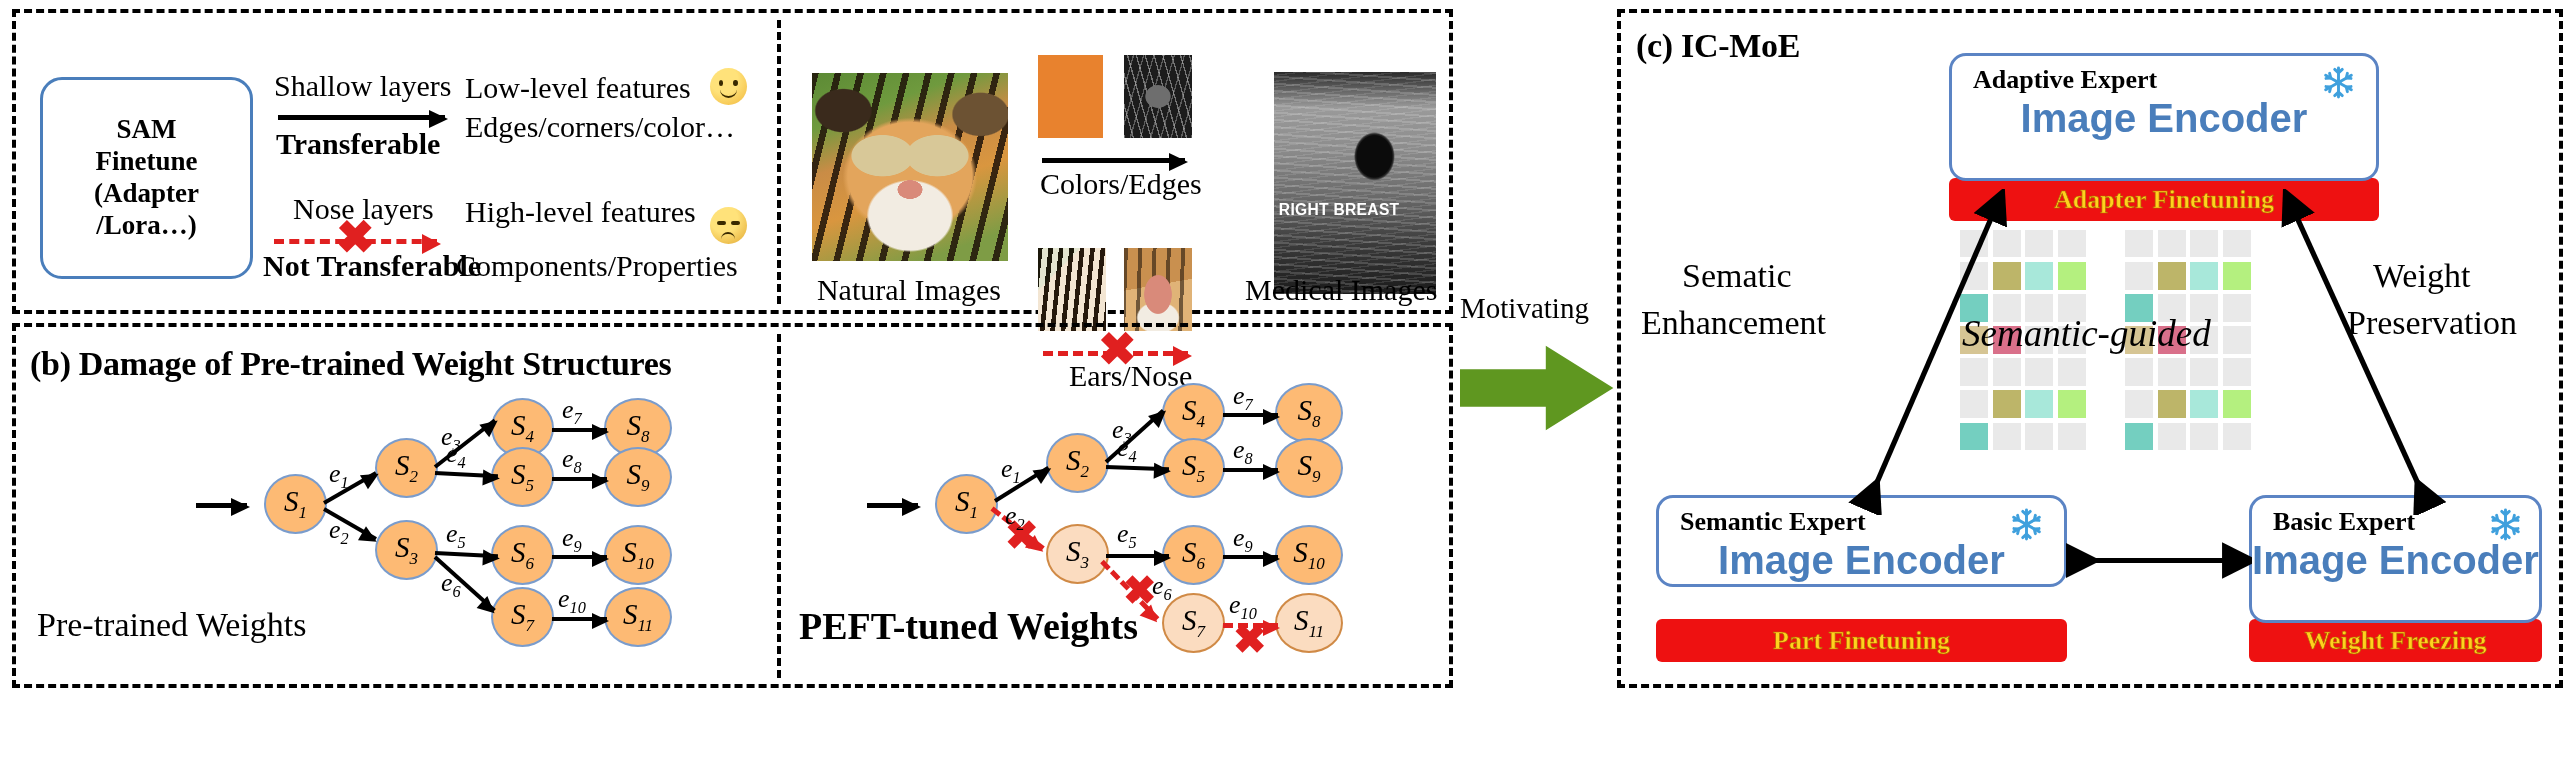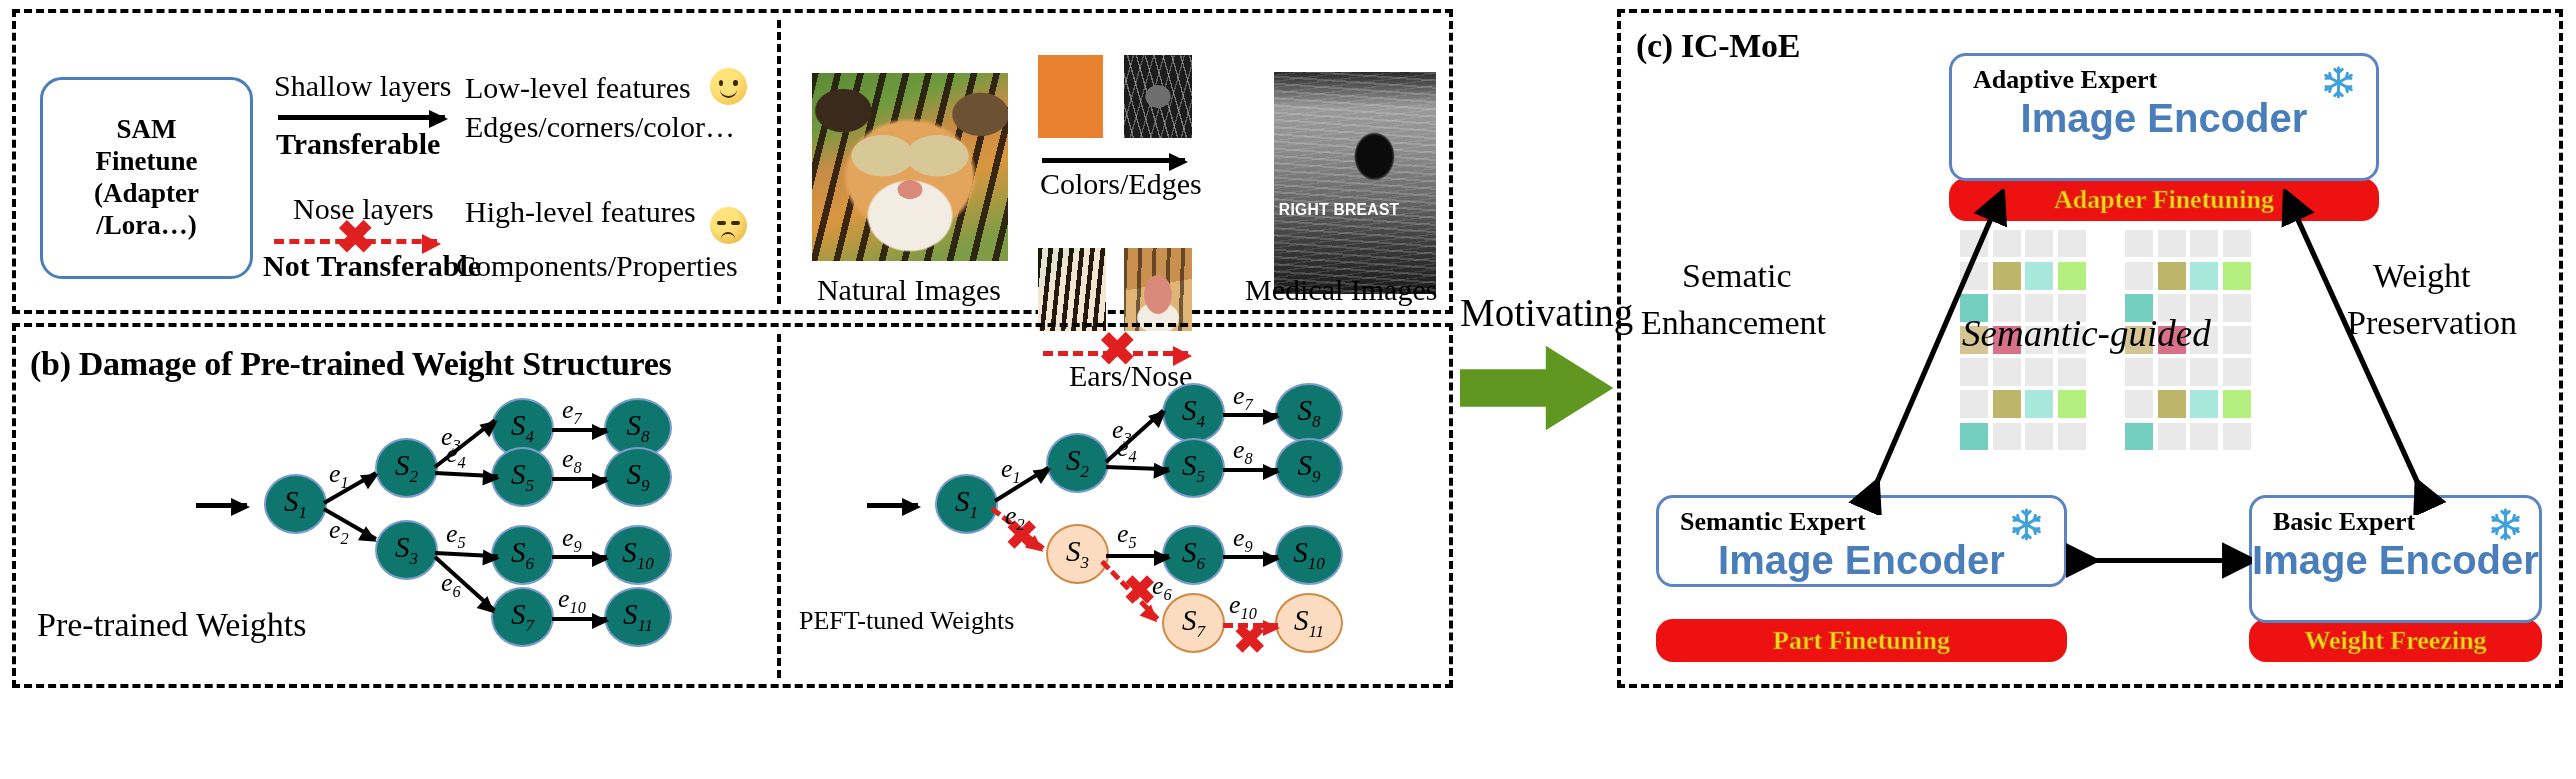"Adapter Finetuning" .expert .redbar { border-radius: 17px -> 6px }
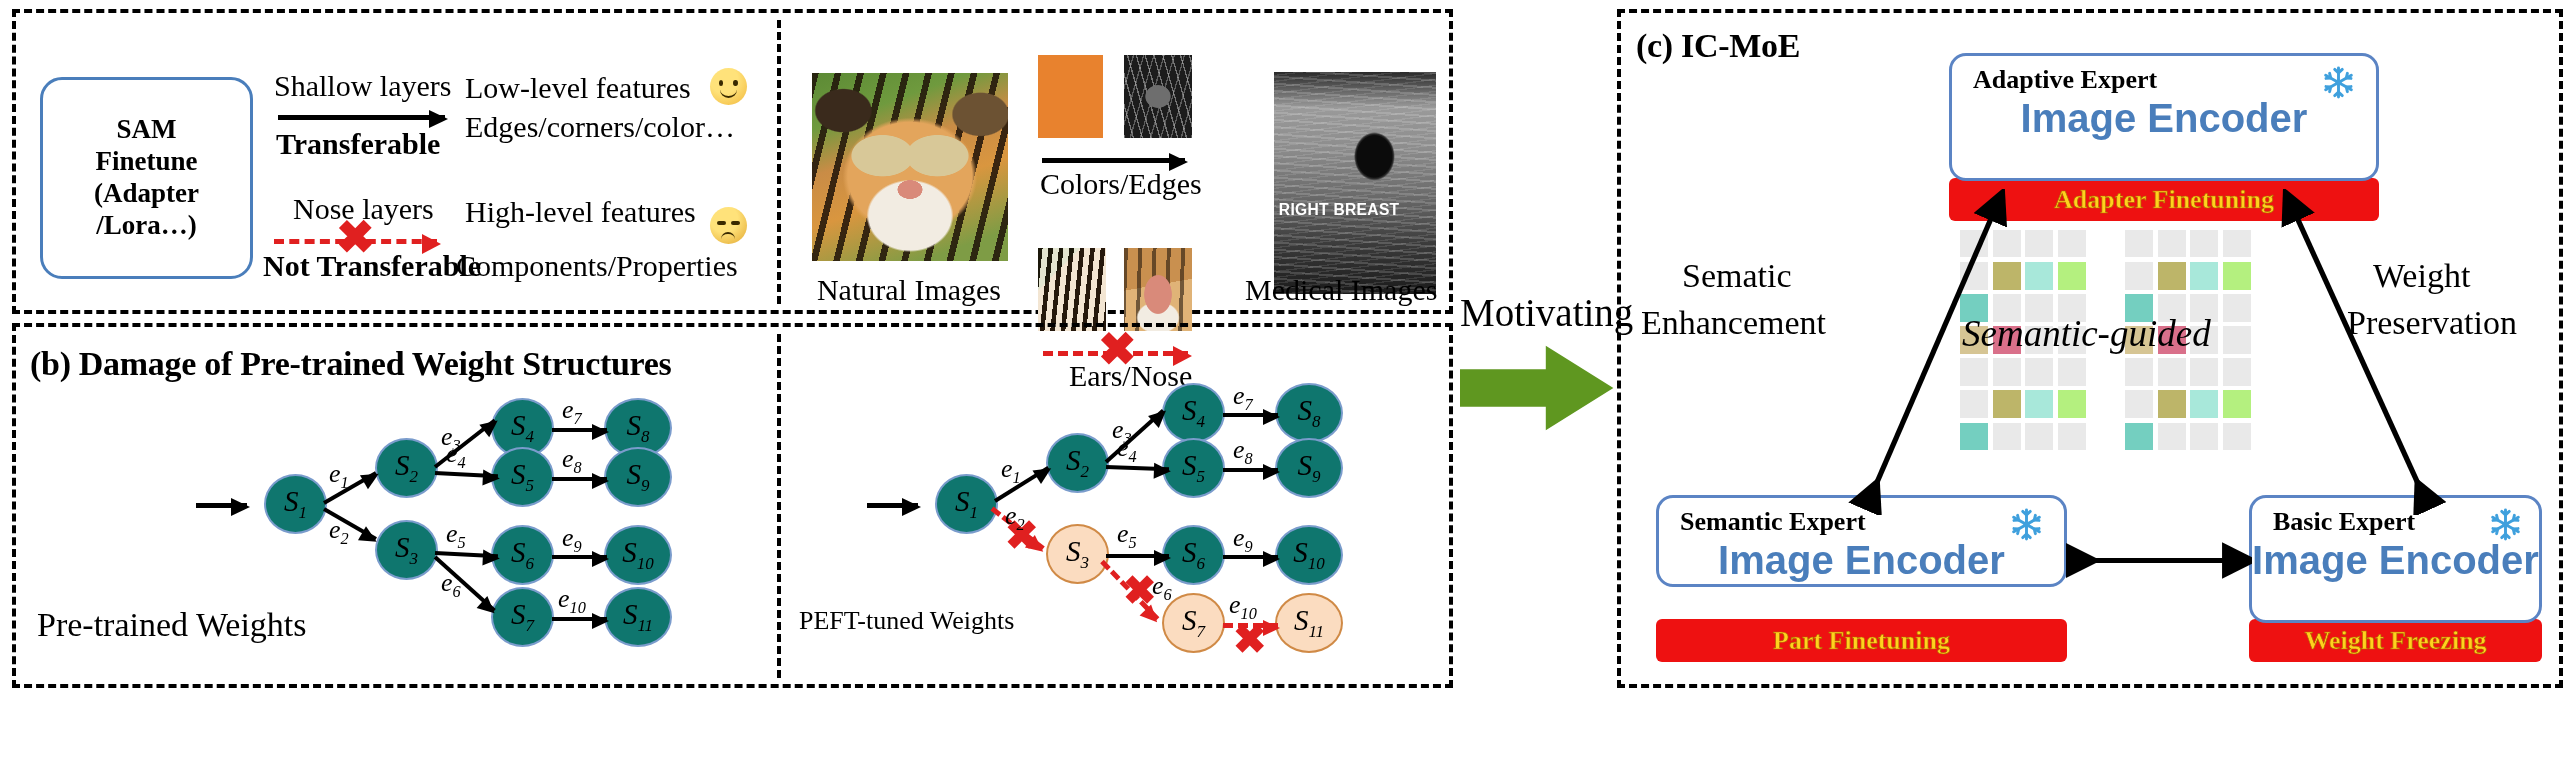"Motivating" div.abs { font-size: 39px -> 29px }
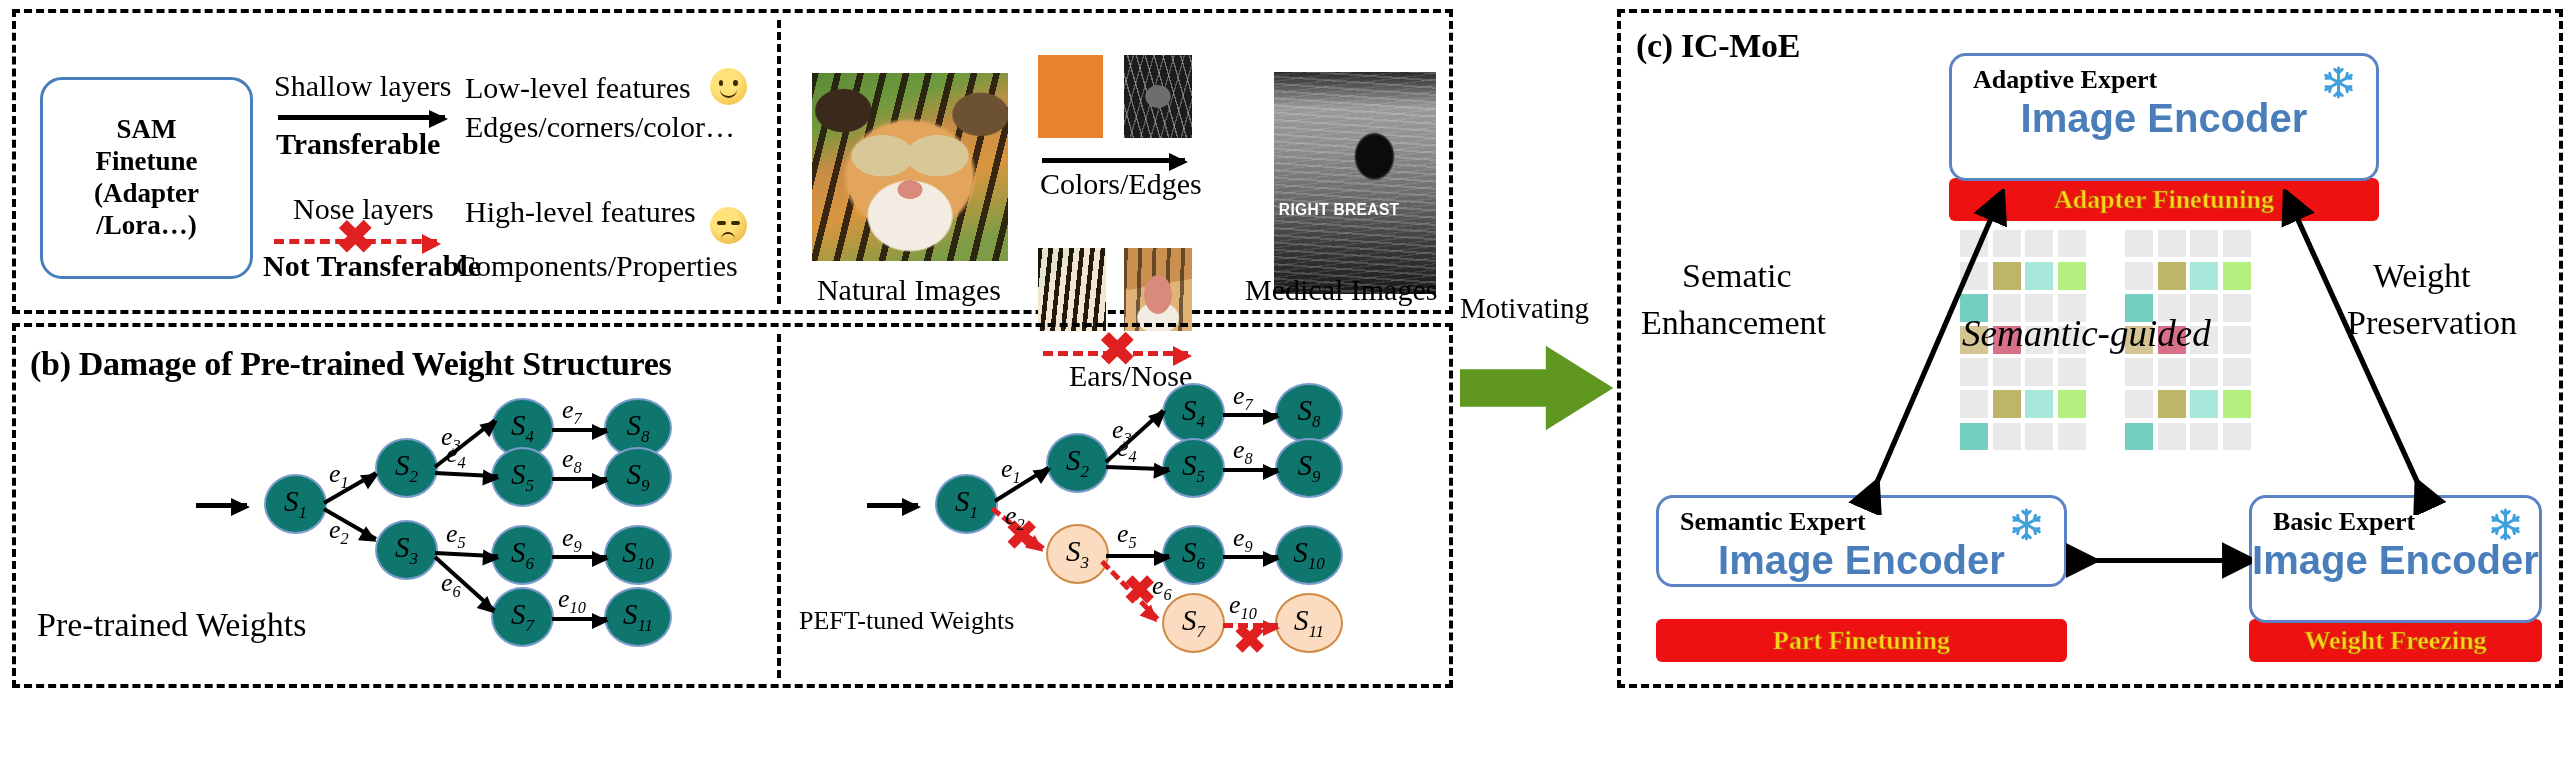"S4" .node.blue { background: #0f766e -> #fdba74 }
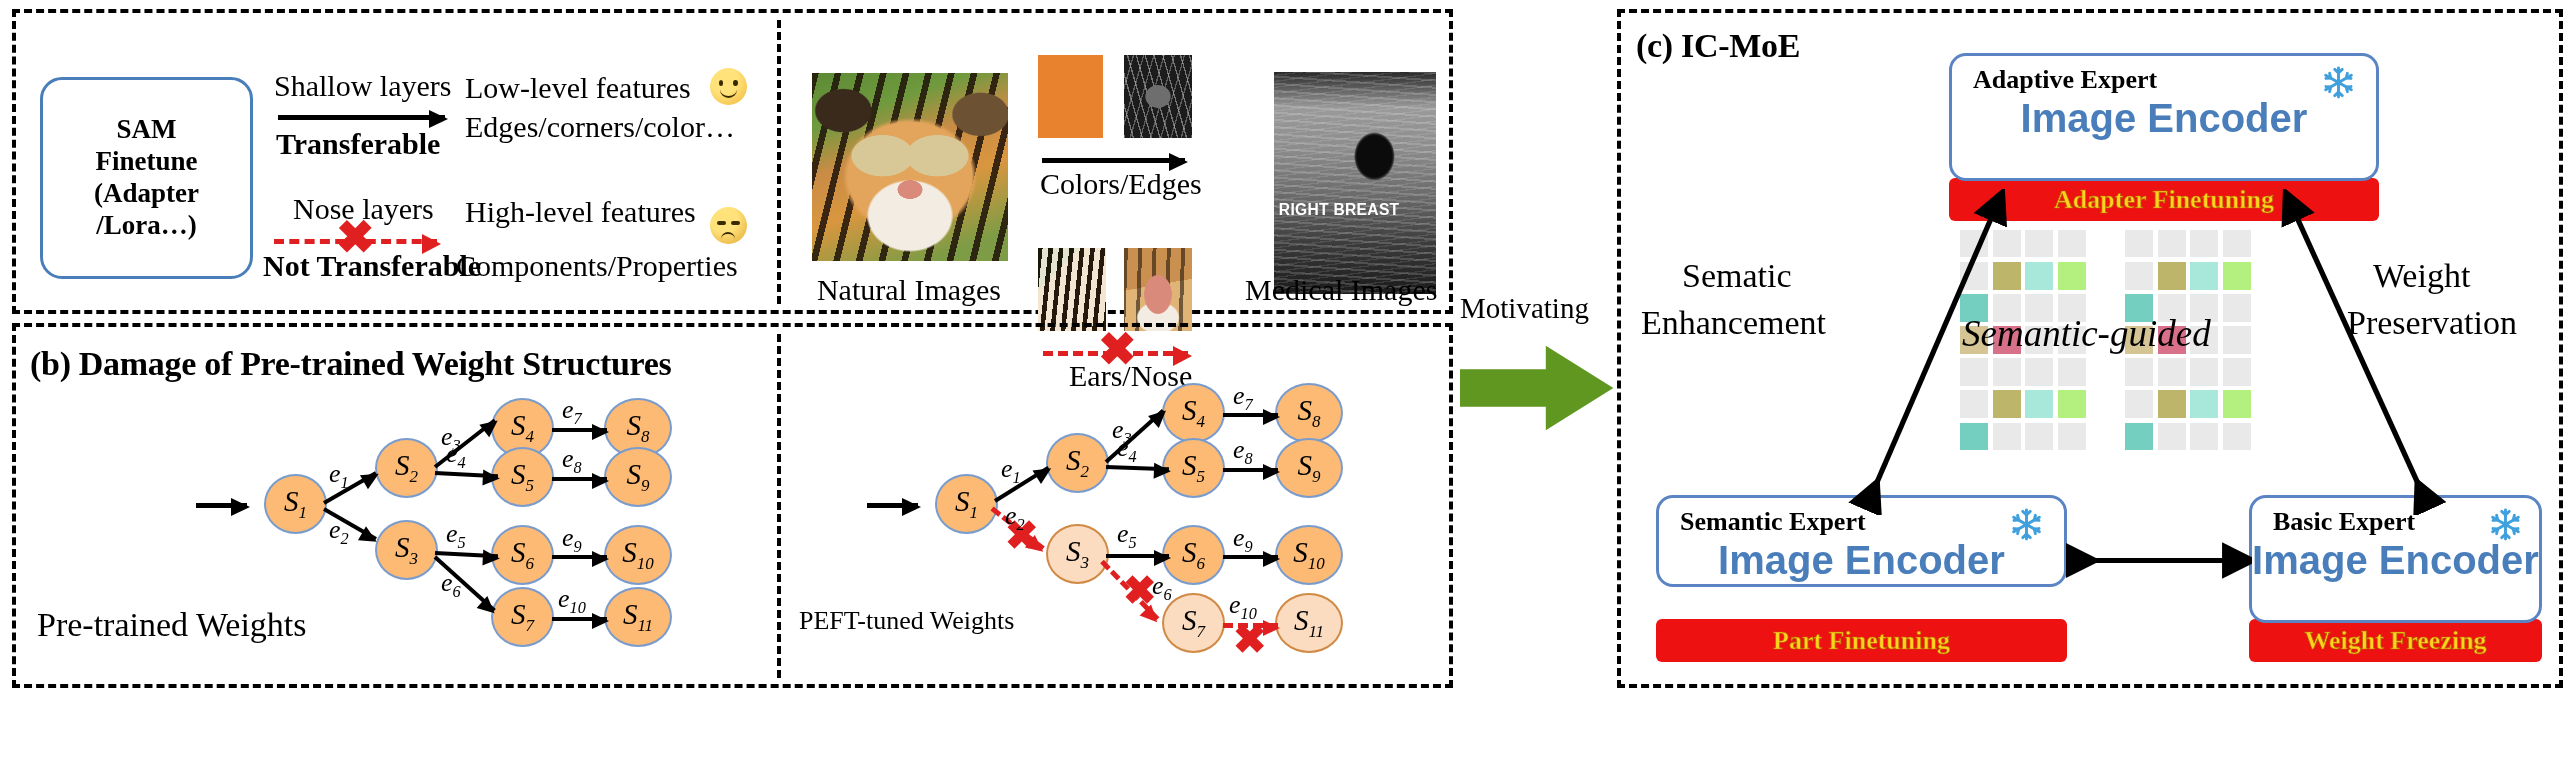"PEFT-tuned Weights" div.abs { font-size: 26px -> 38px; font-weight: none -> bold }
